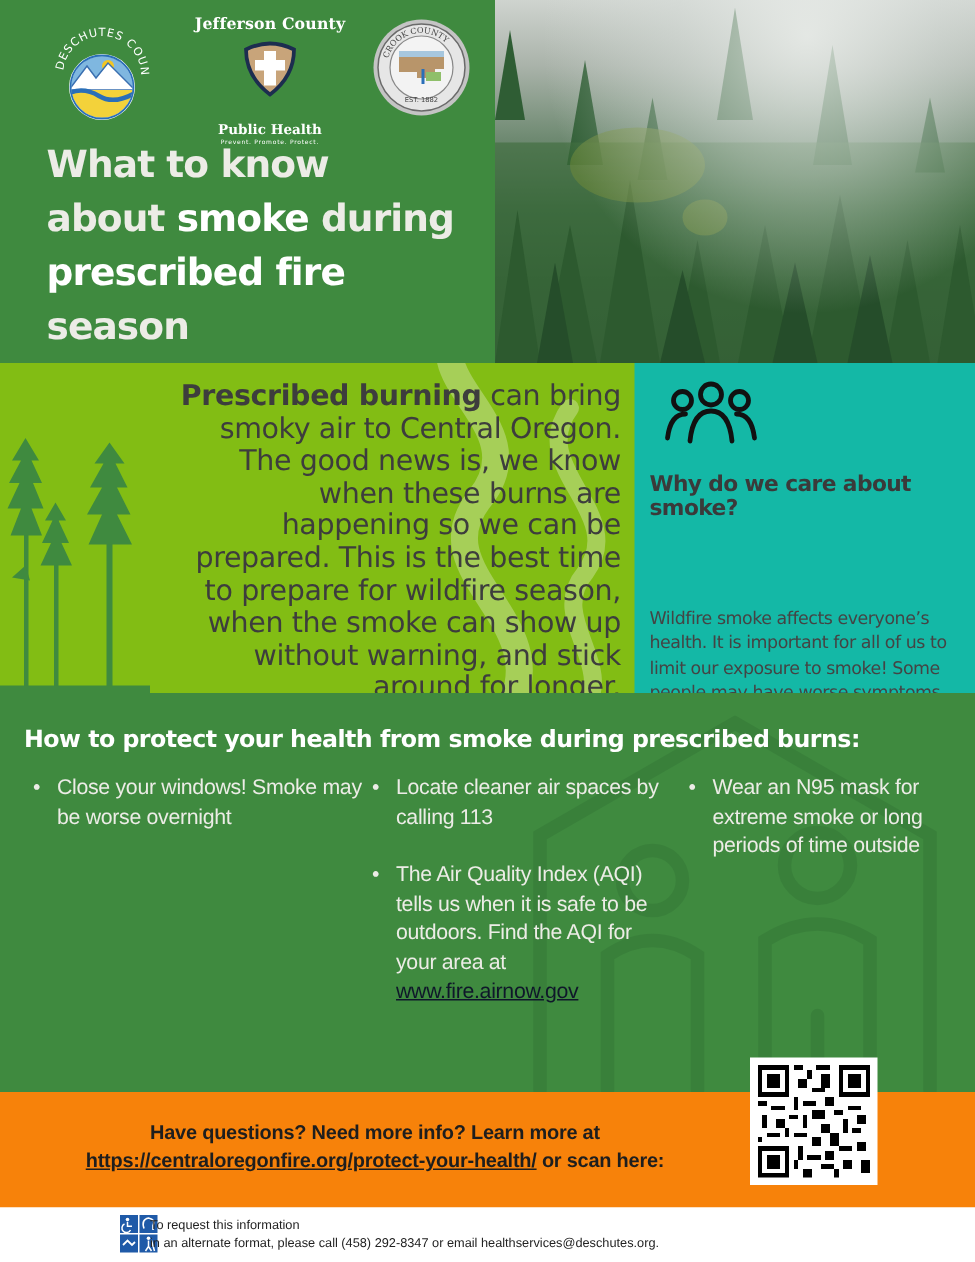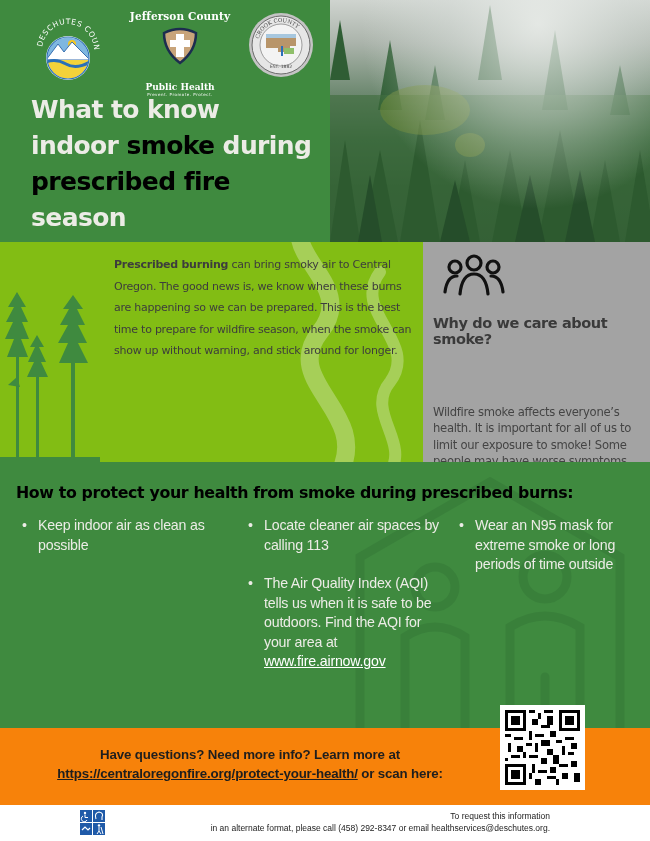"indoor" span { text: indoor -> about }
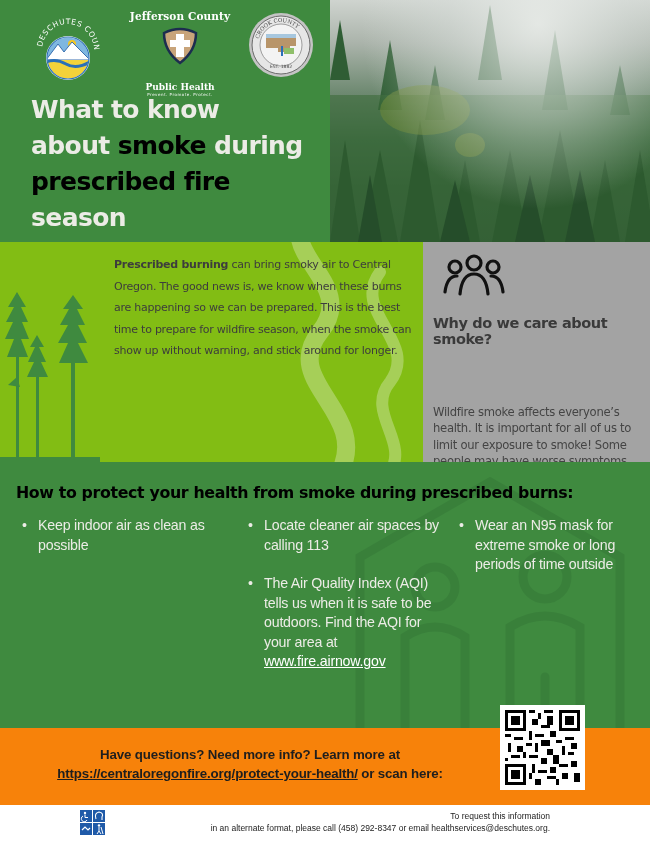"smoke" .headline .accent { color: #000000 -> #ffffff }
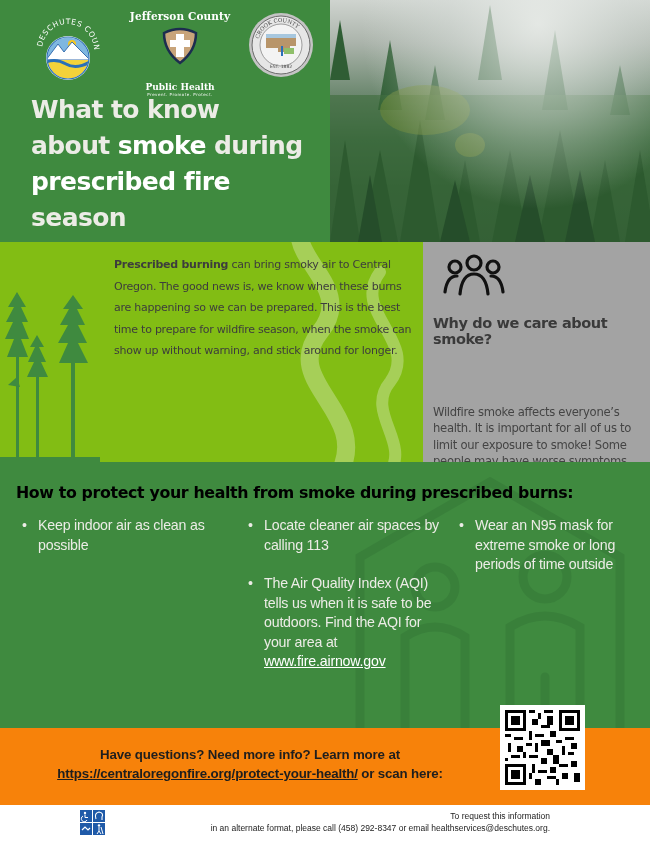"Prescribed burning can bring smoky" .intro { font-size: 11px -> 19px; text-align: none -> right }
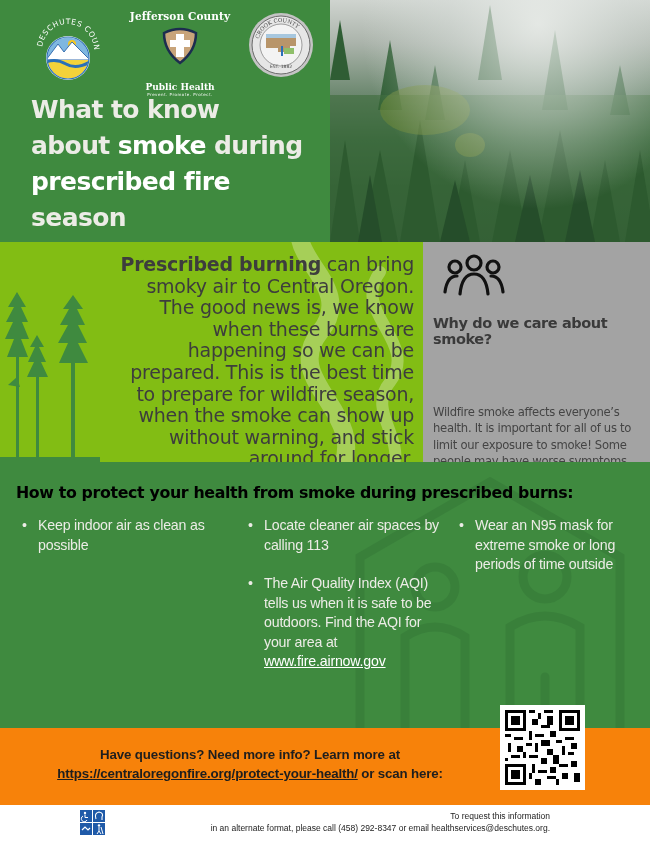"Why do we care about" .why { background: #a3a3a3 -> #14b8a6 }
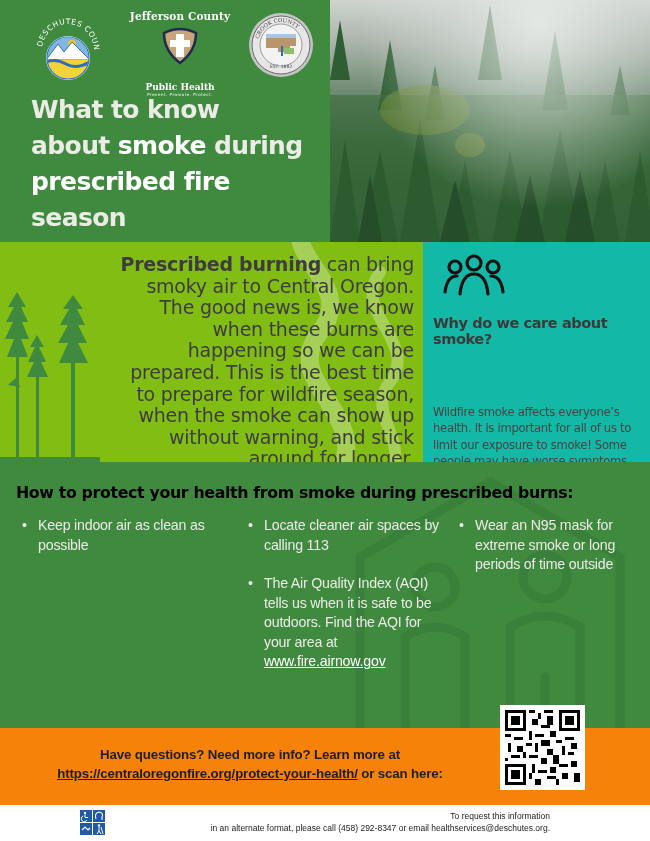"How to protect your health" .protect h2 { color: #000000 -> #ffffff }
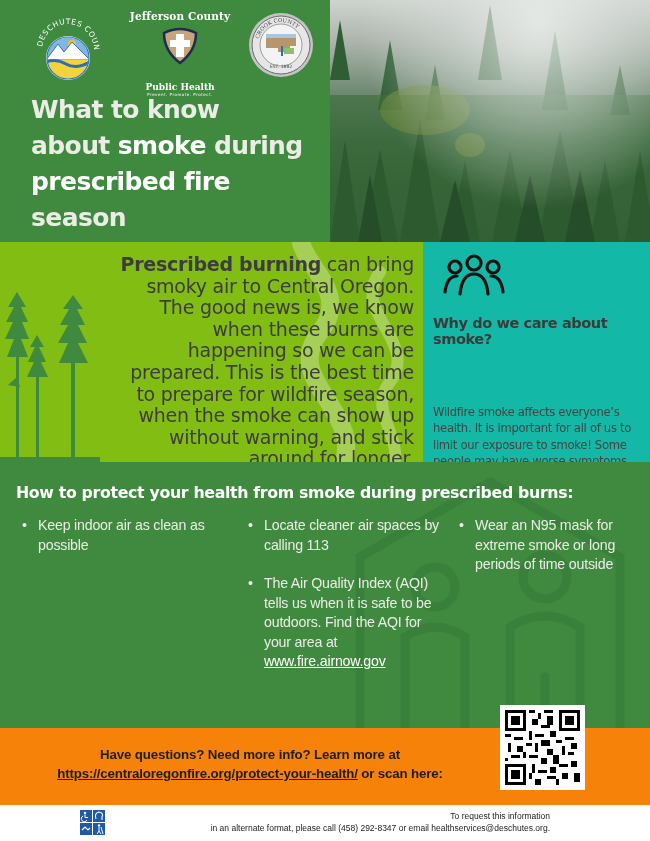"Close your windows! Smoke may" li { html: none -> <li>Close your windows! Smoke may be worse overnight</li> }
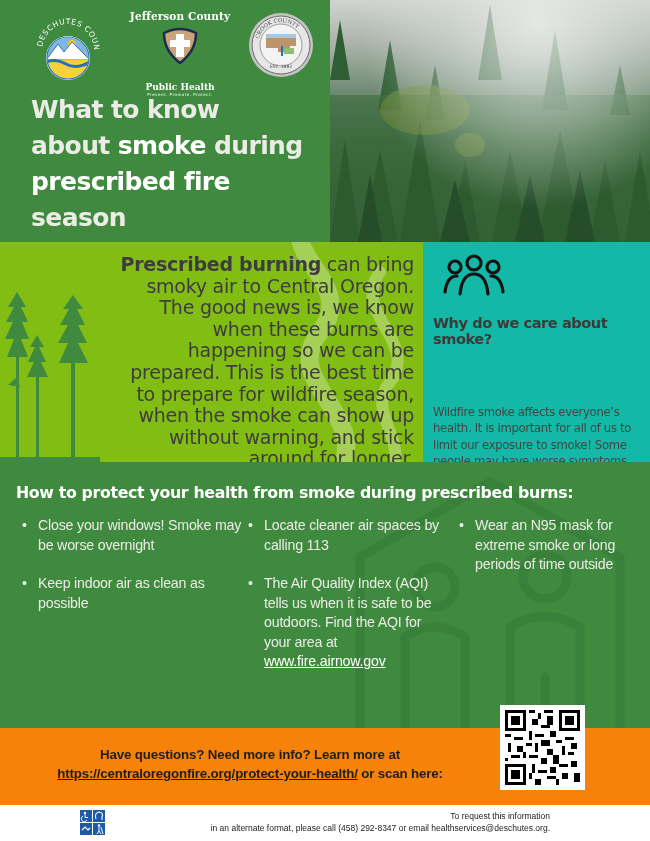"Keep indoor air as clean" li { html: <li>Keep indoor air as clean as possible</li> -> none }
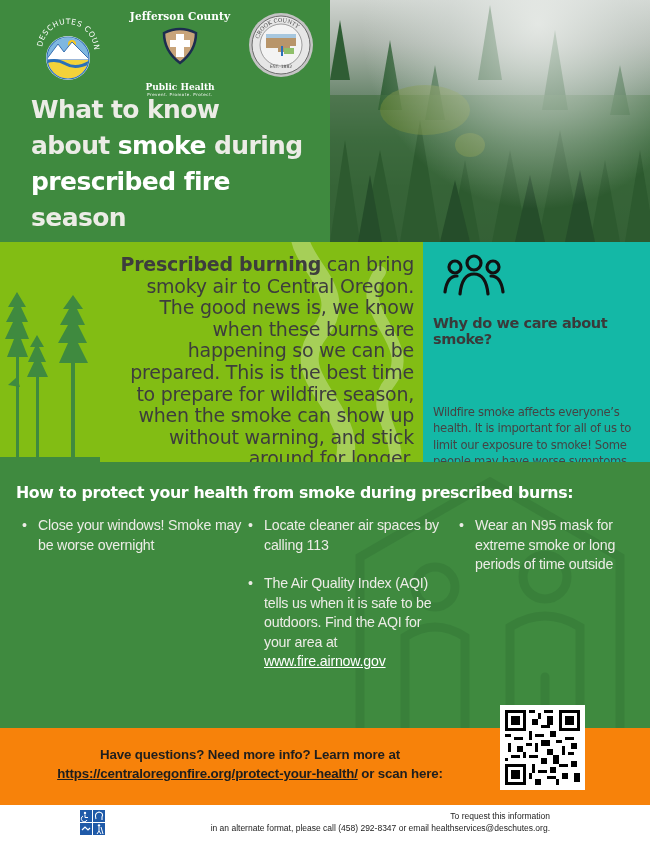"www.fire.airnow.gov" .col a { color: #ffffff -> #0f172a }
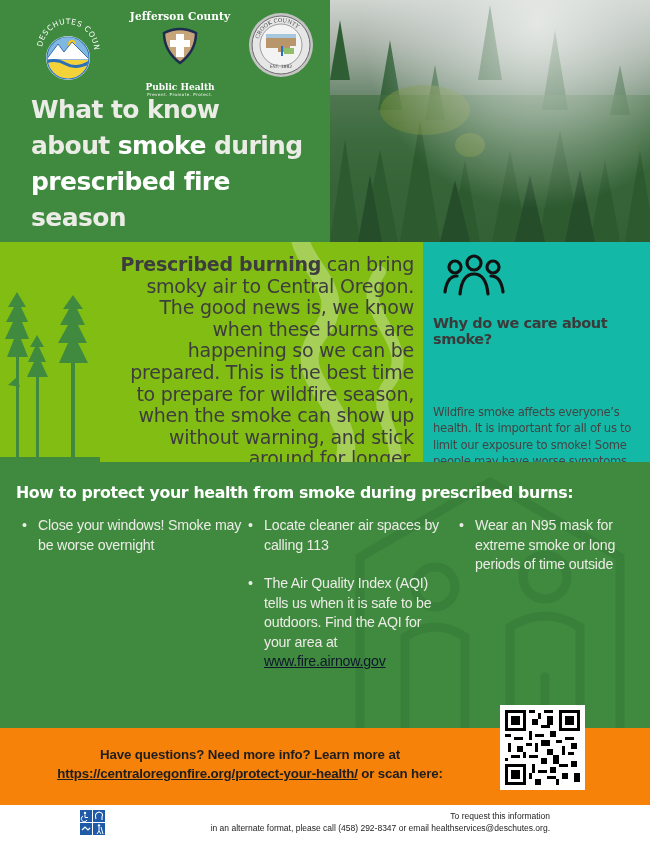"To request this information" .footer .ft { text-align: right -> left }
